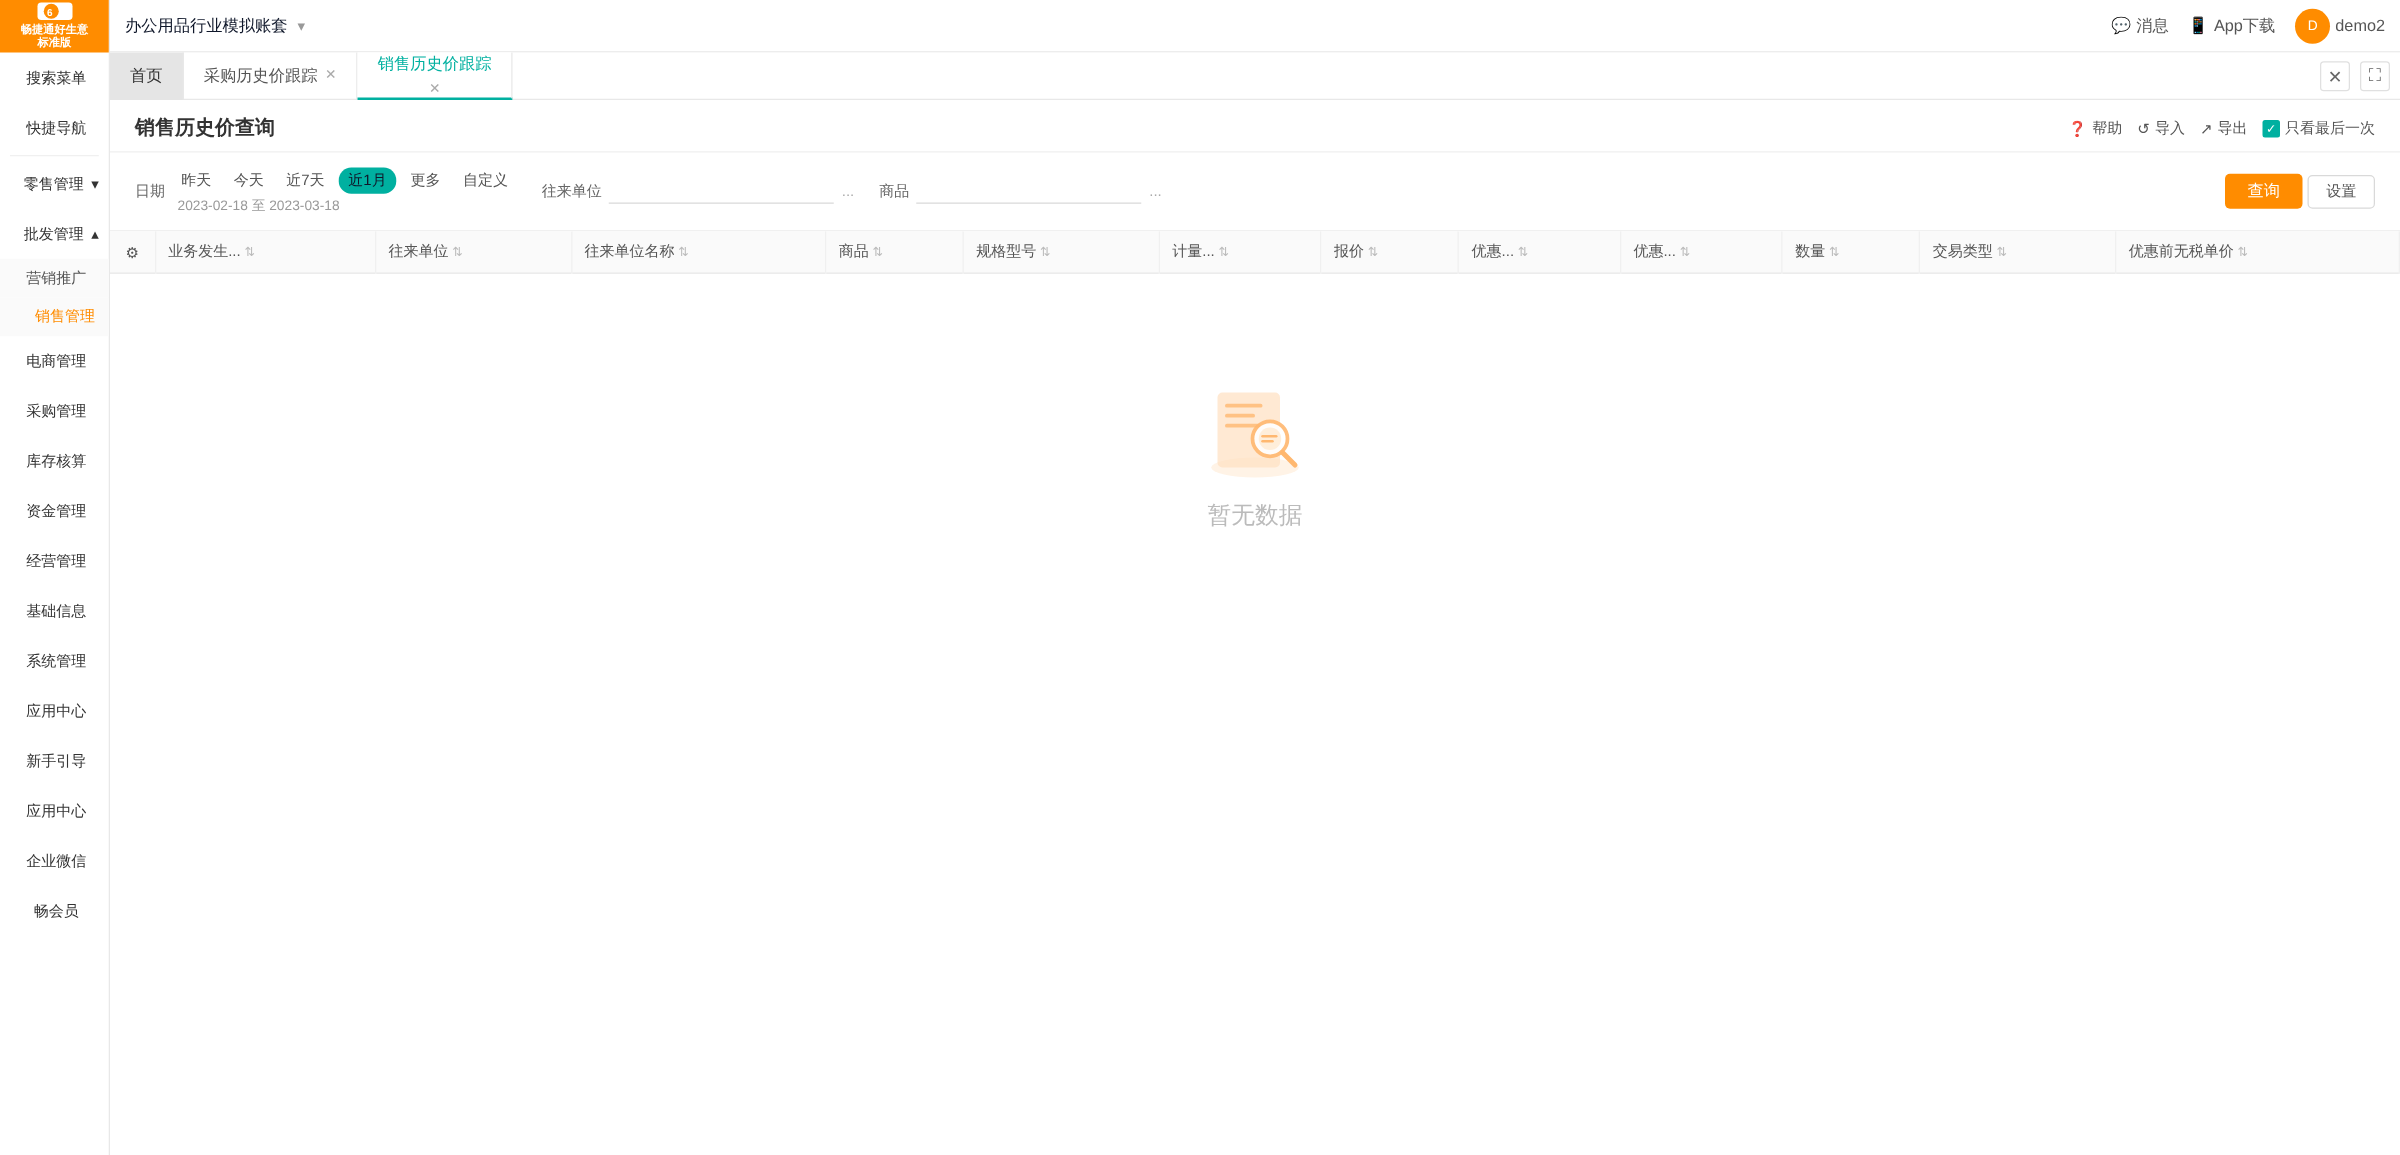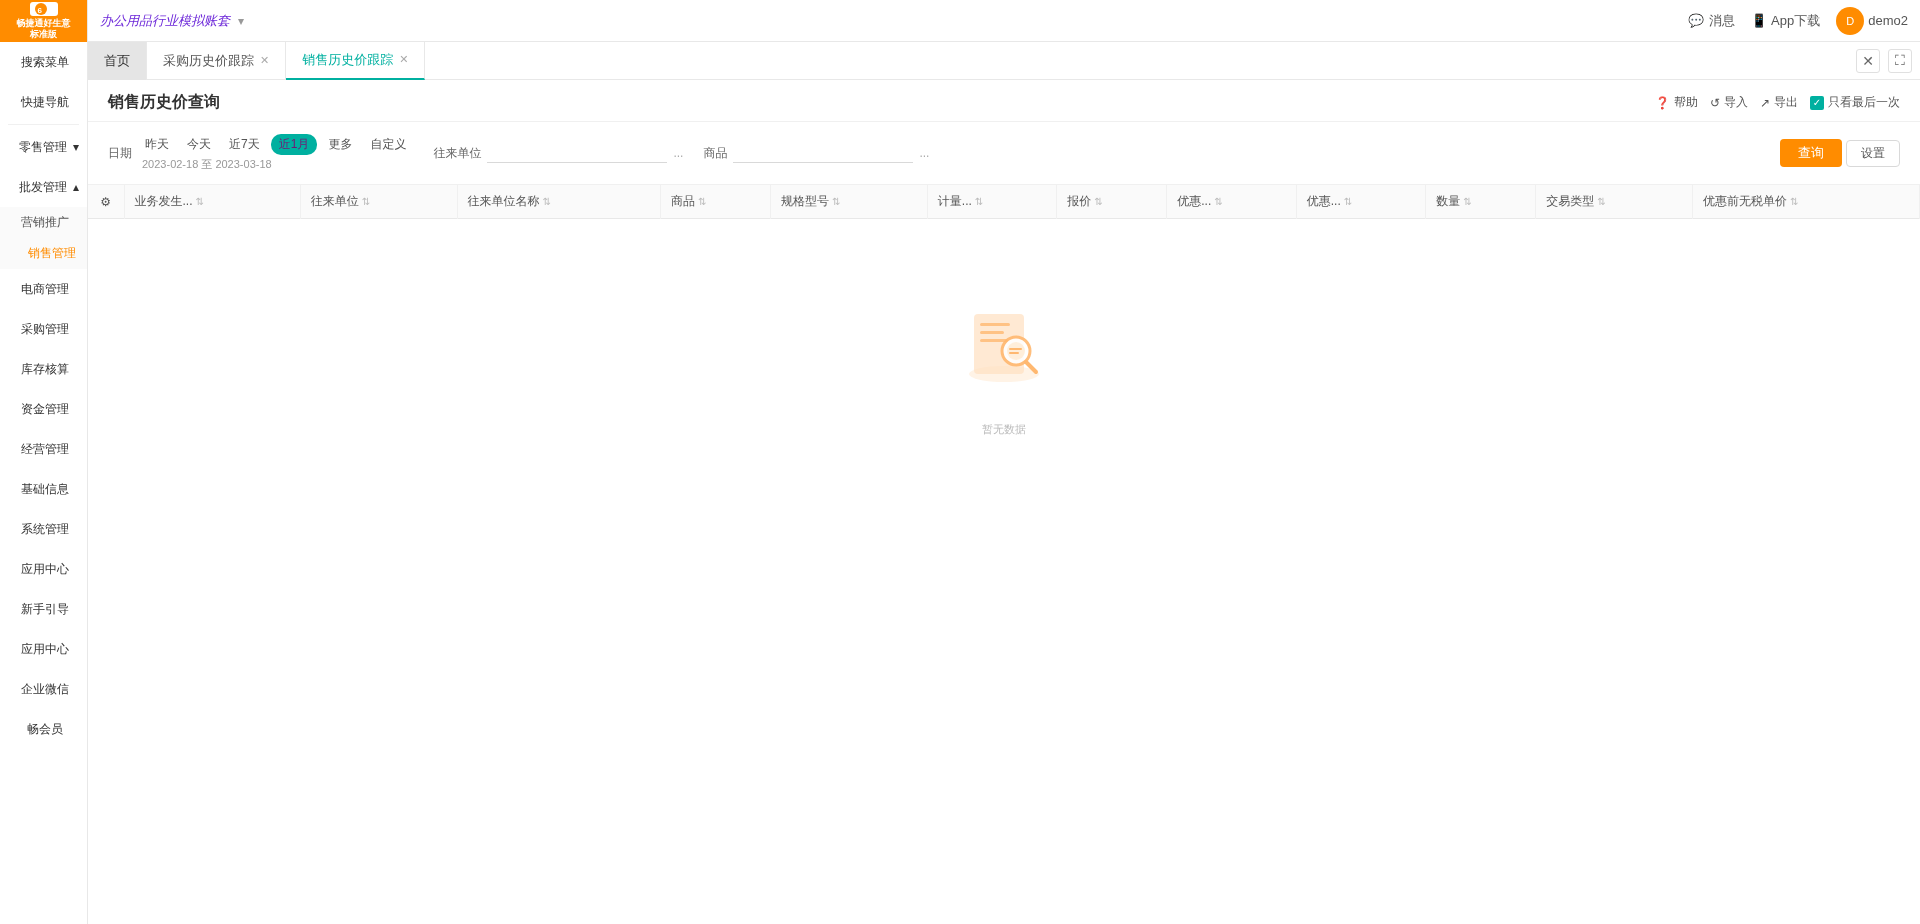"办公用品行业模拟账套" .header-title { color: #6d28d9 -> #0f172a; font-style: italic -> none }
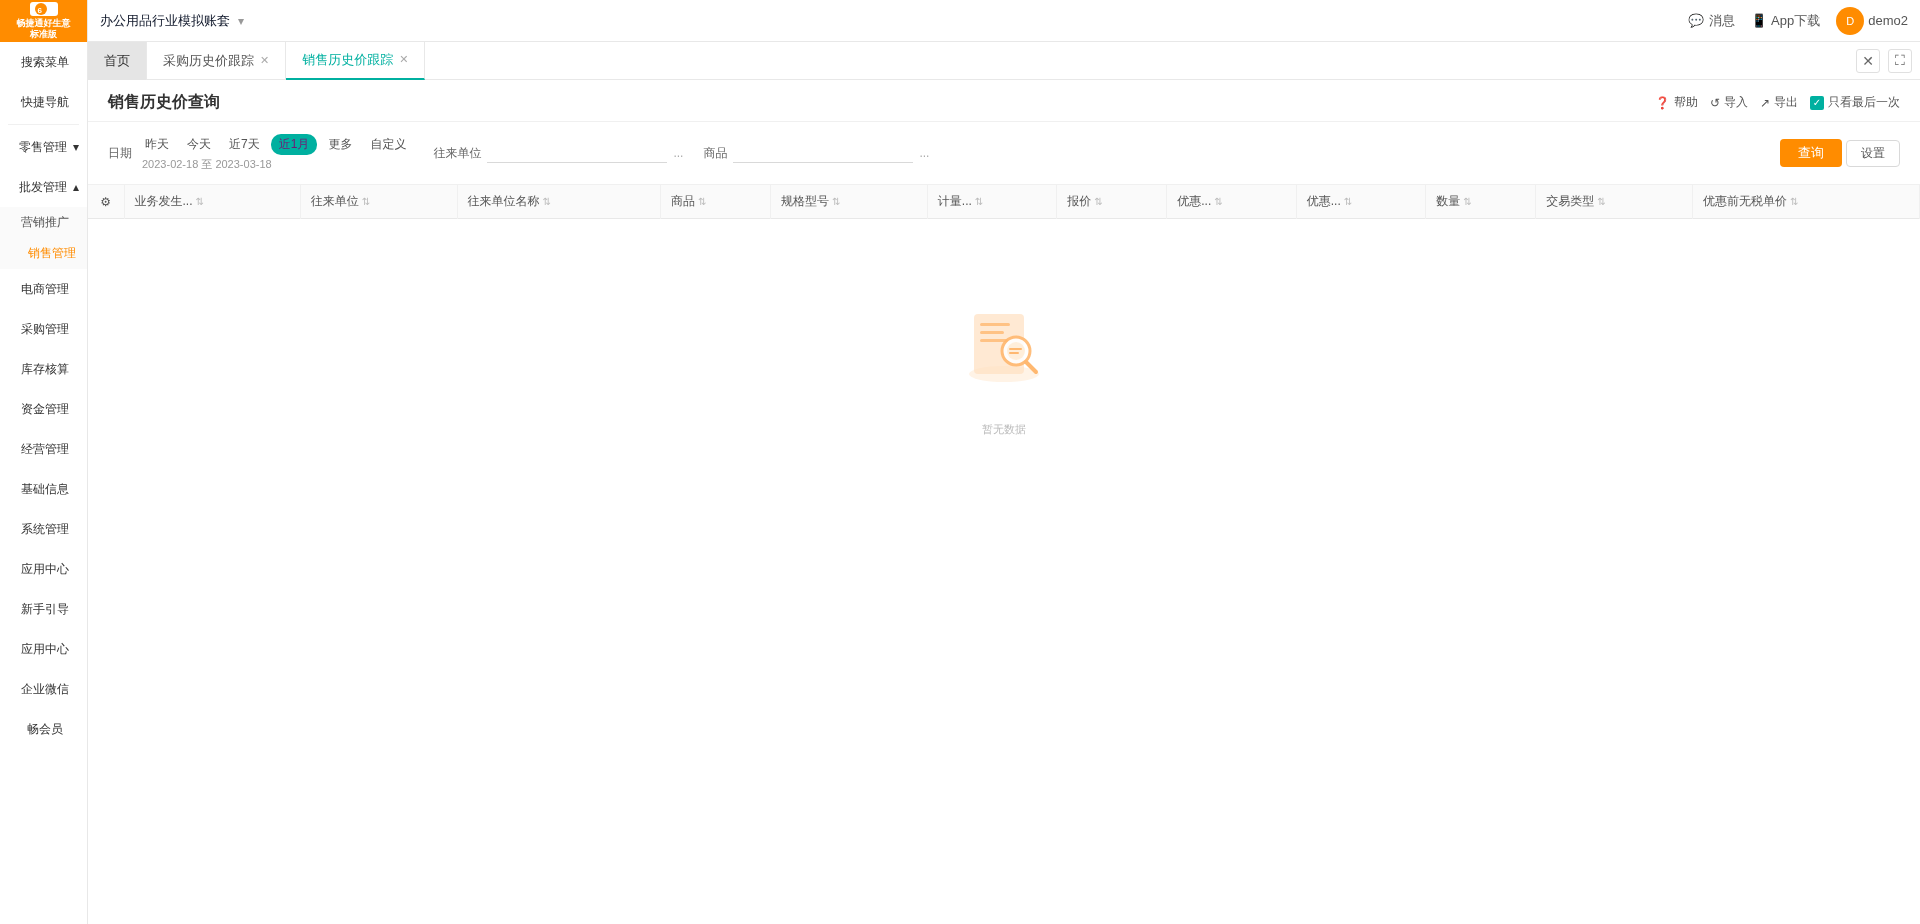"销售历史价跟踪" .tab.active { flex-direction: none -> column }
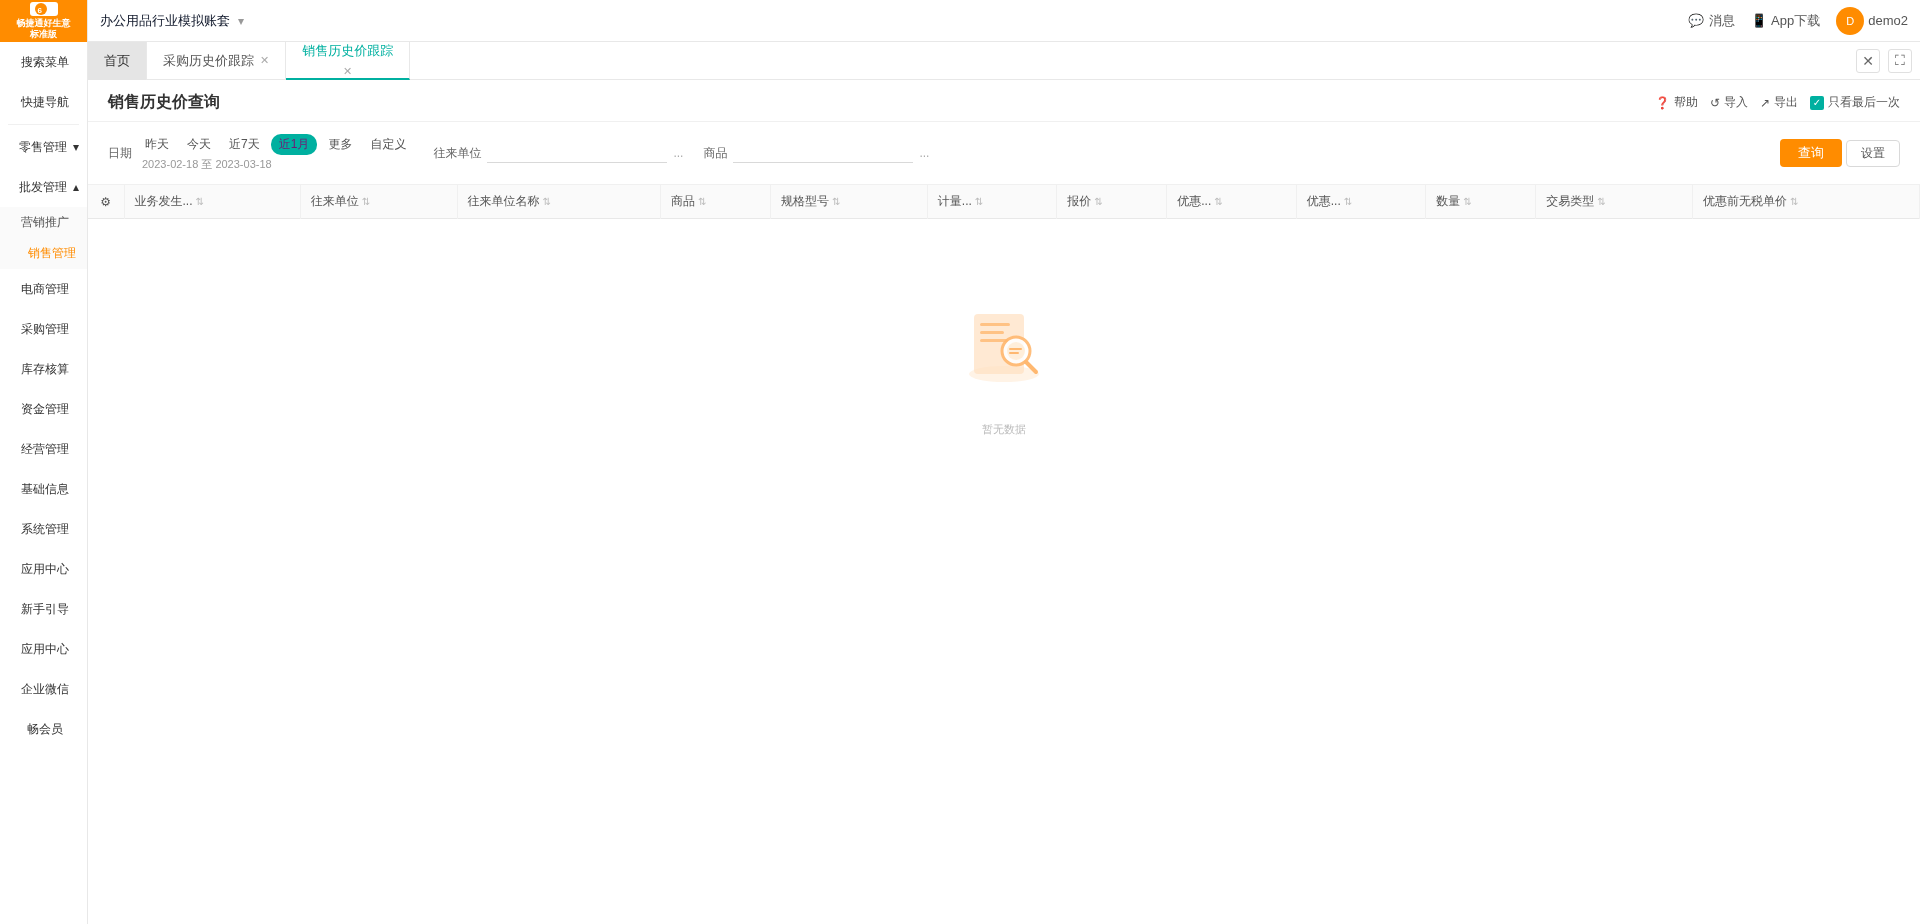"近1月" .date-btn.active { color: #701a75 -> #0f172a }
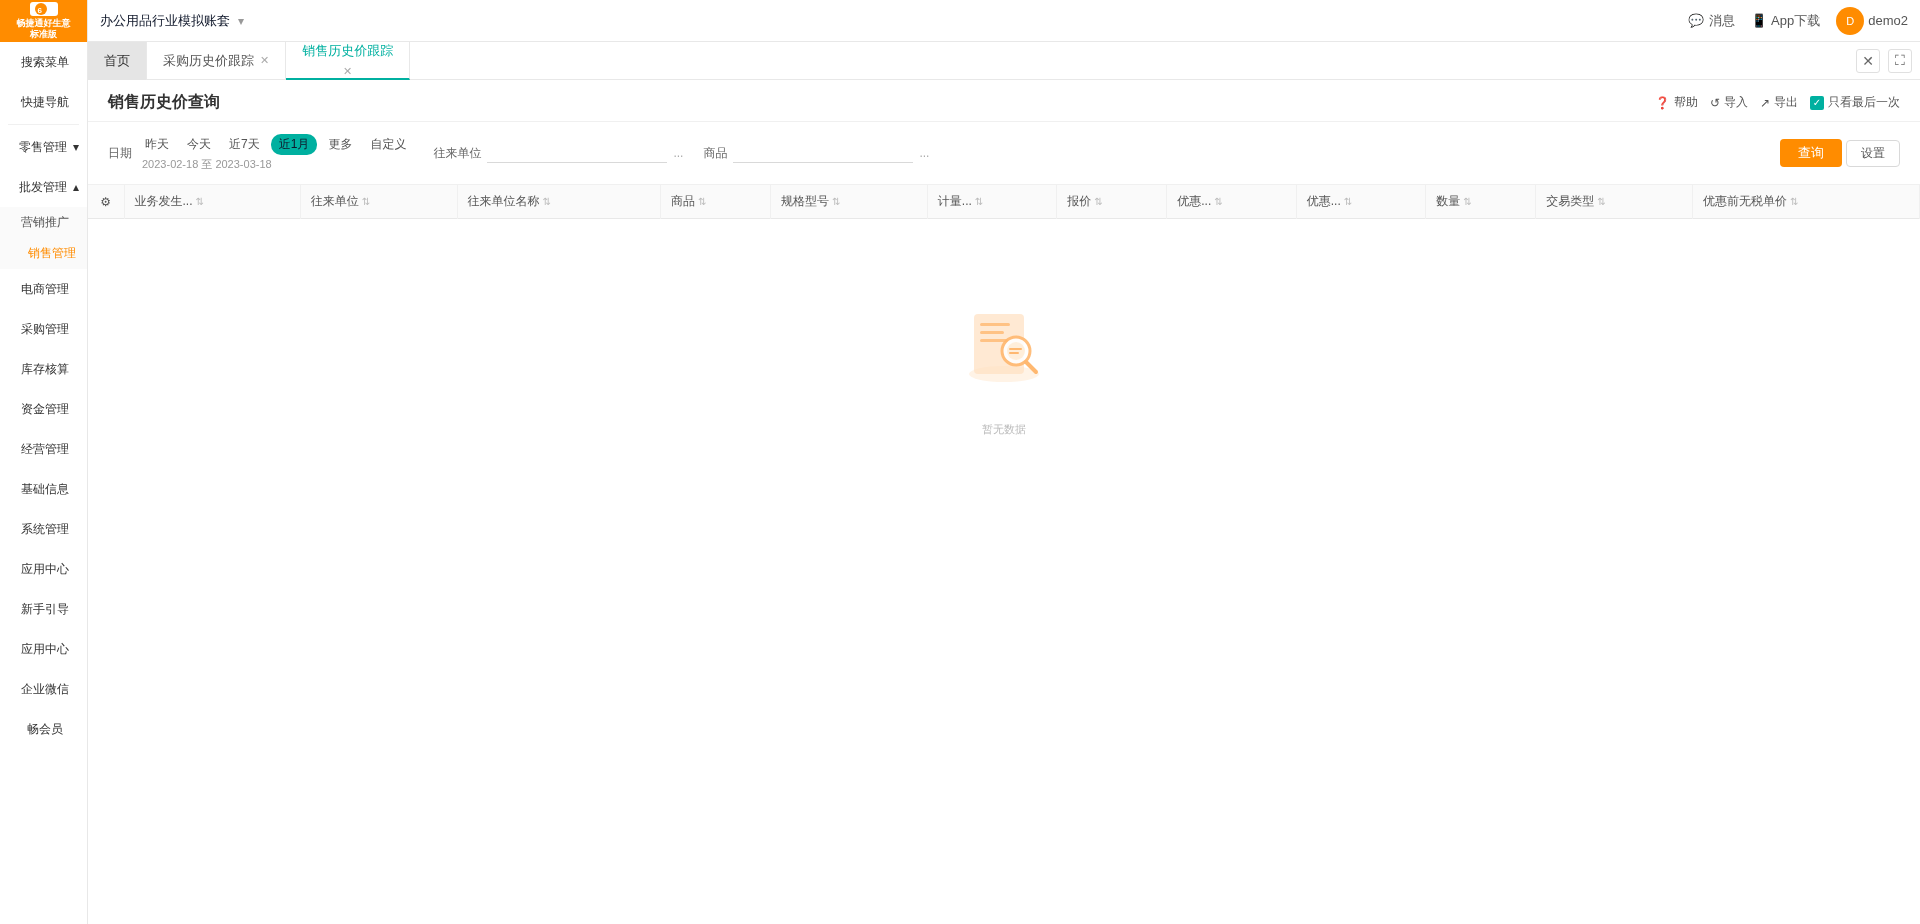"暂无数据" .empty-text { font-size: 11px -> 19px; margin-top: 23px -> none }
